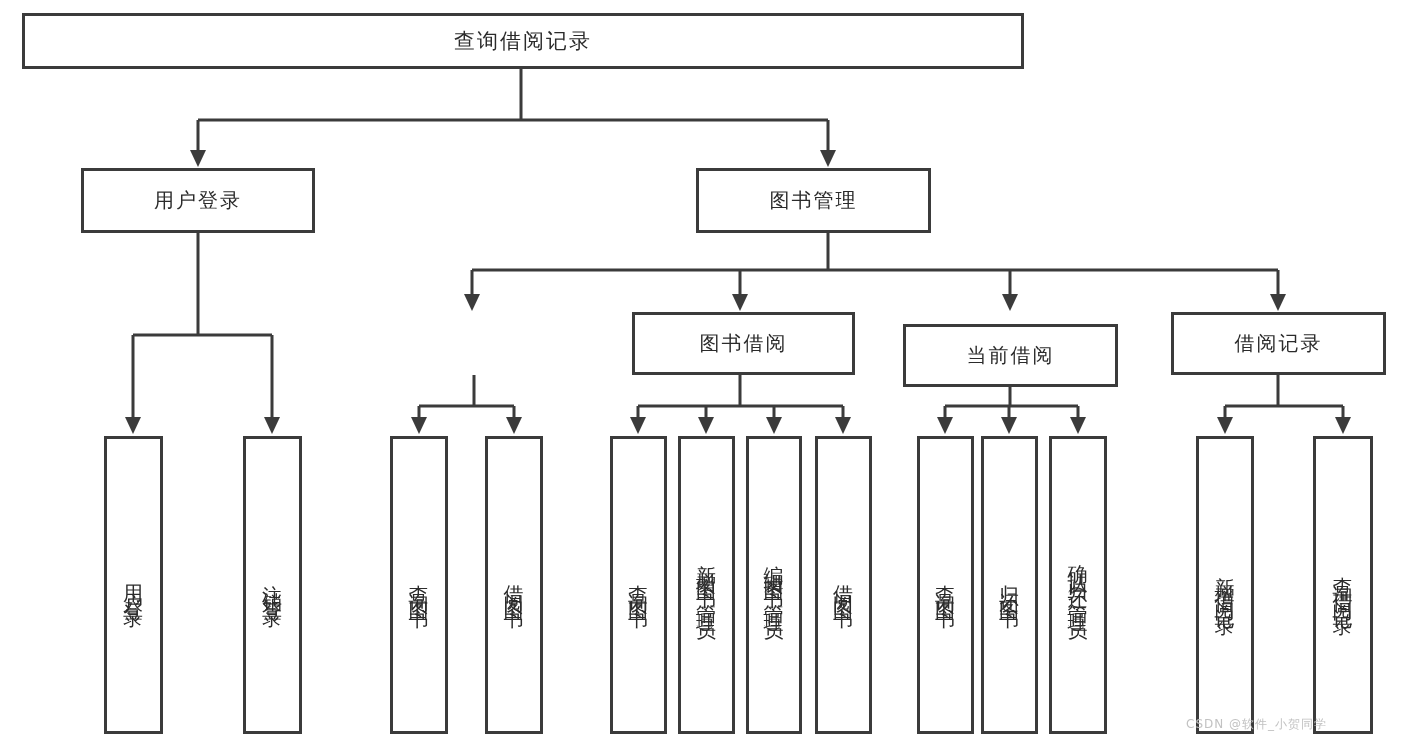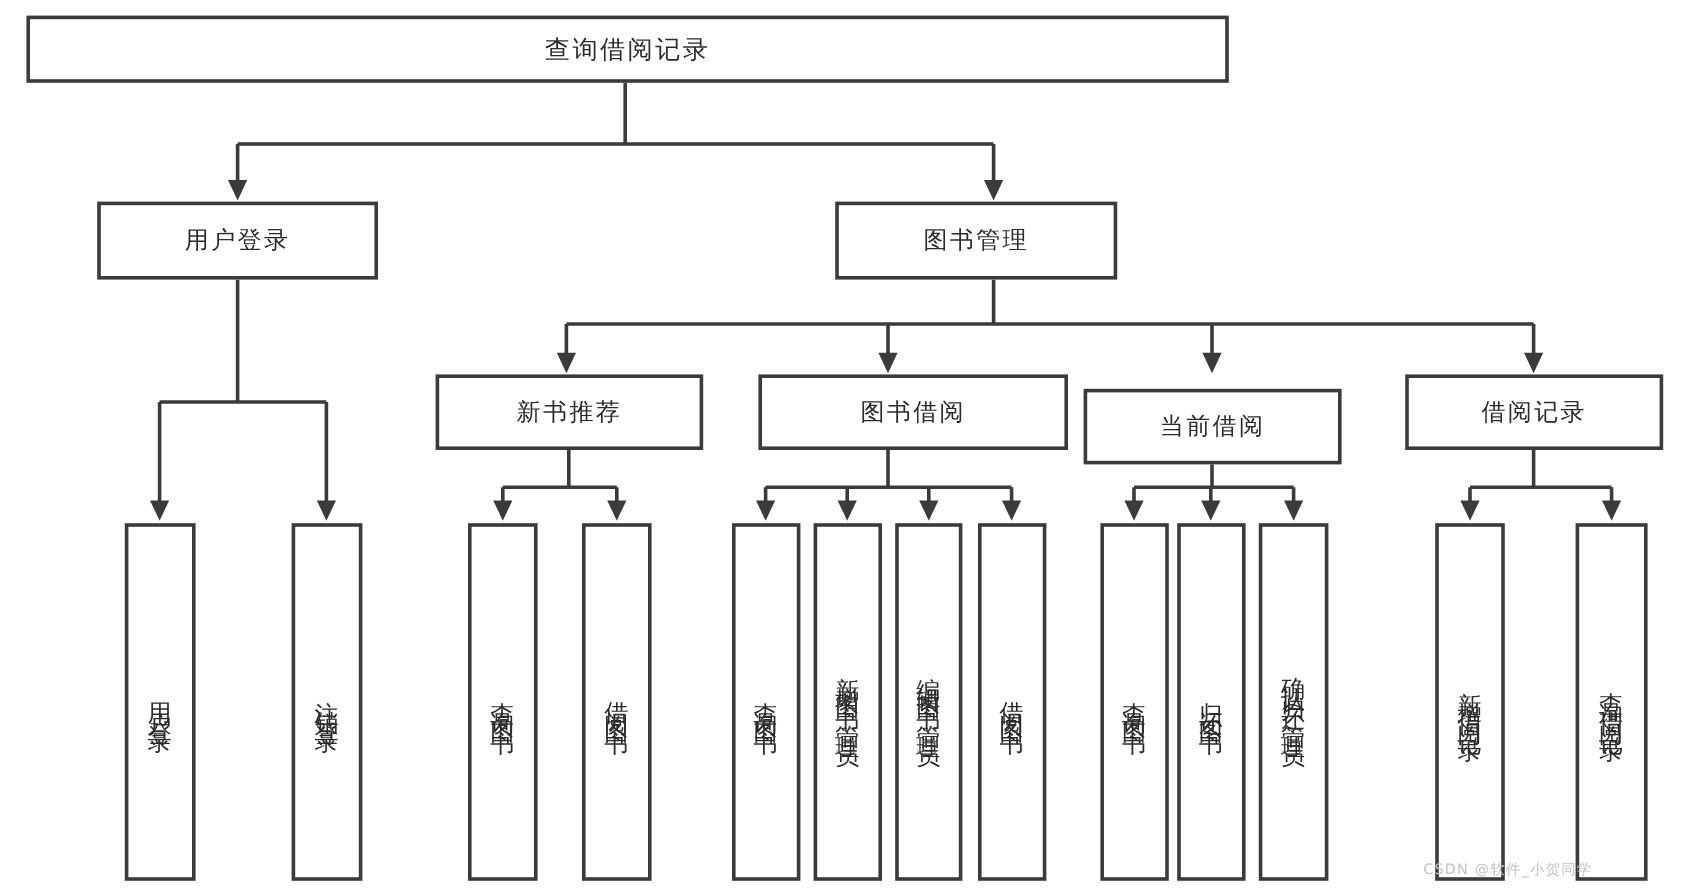"新书推荐" div.node { html: <div> <span>新书推荐</span> </div> -> none }
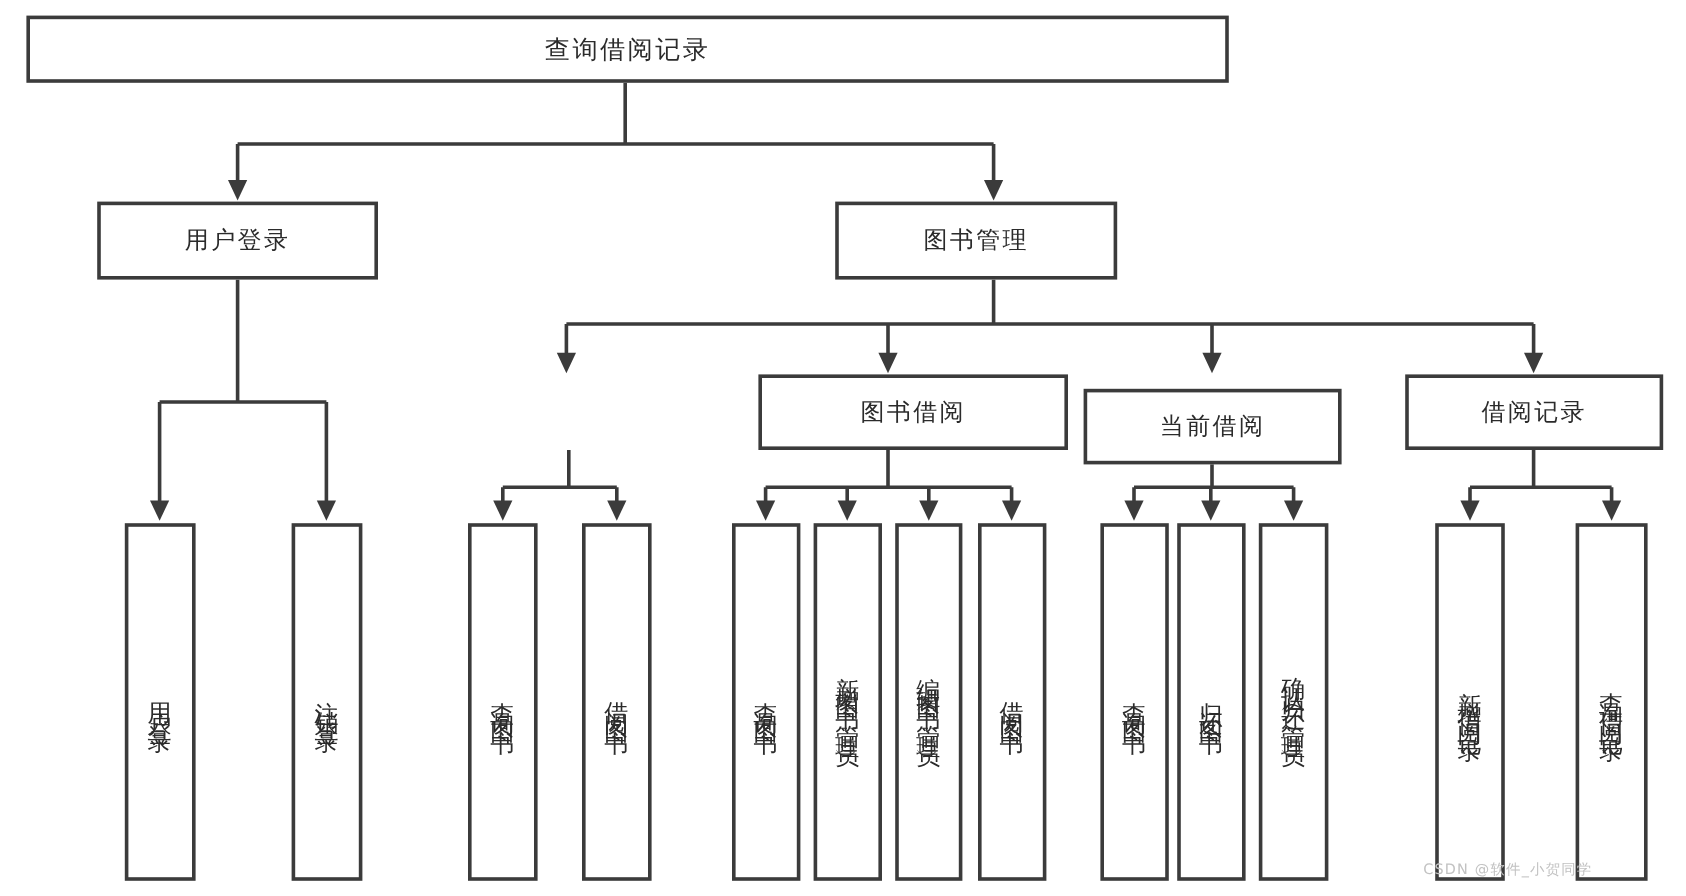"图书借阅" div.node { width: 258px -> 223px }
